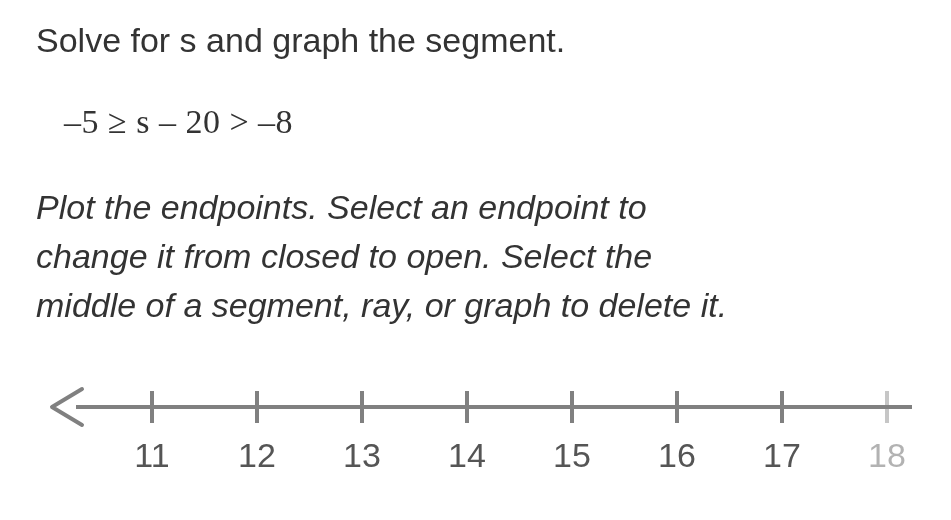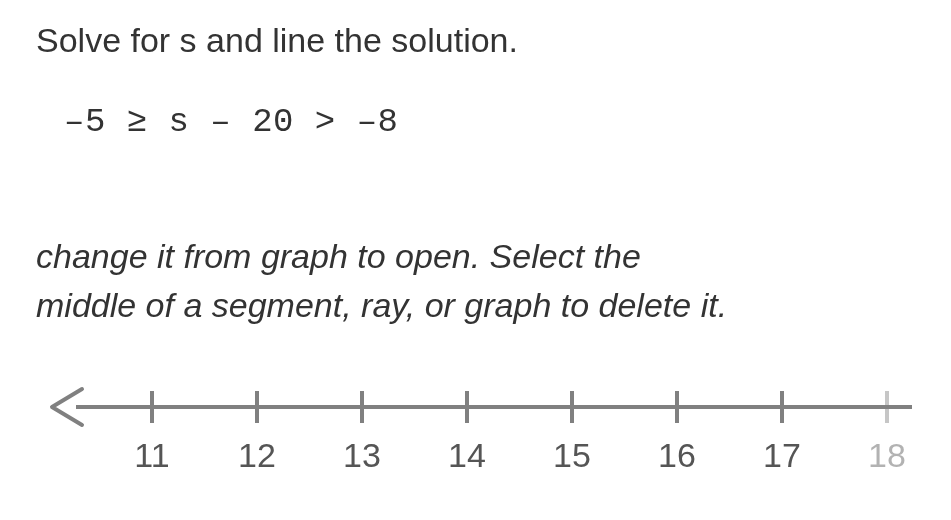"Solve for s and line" p.prompt { text: line the solution -> graph the segment }
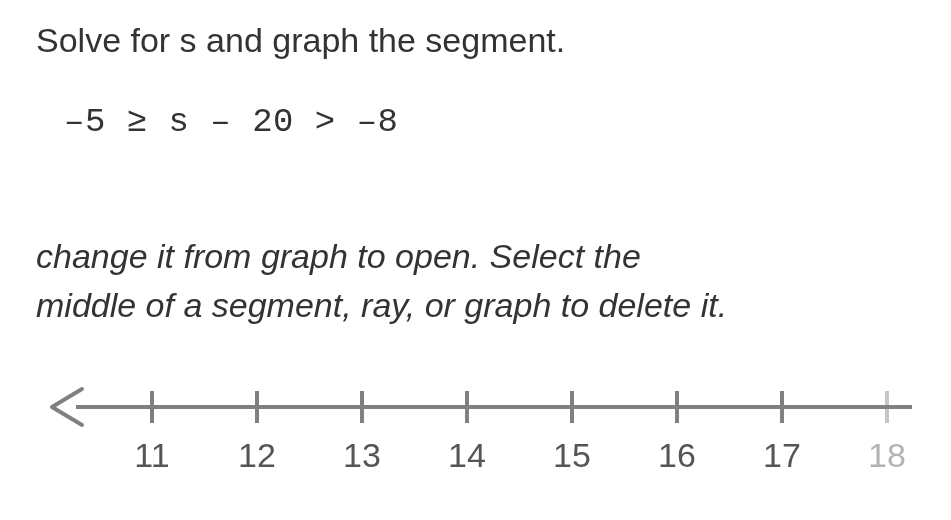"–5 ≥ s – 20" .inequality { font-family: Liberation Mono, monospace -> Liberation Serif, serif }
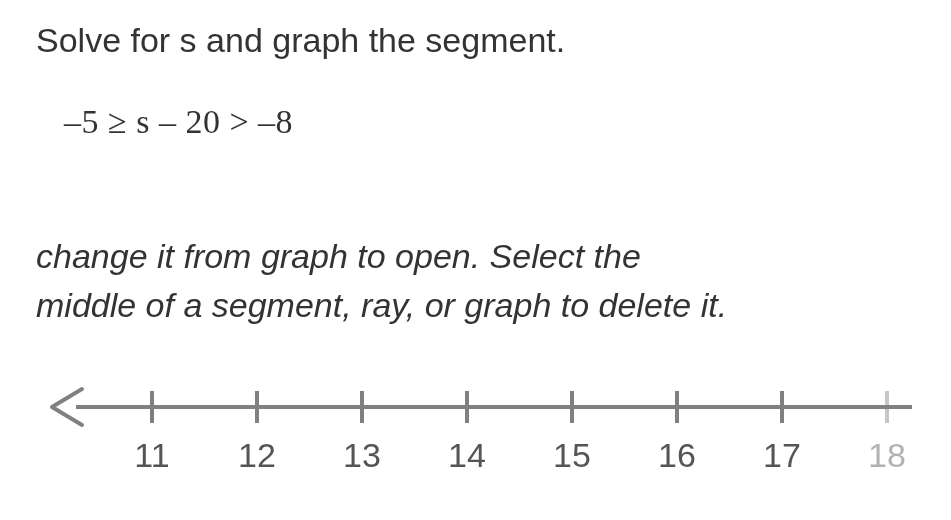"Plot the endpoints. Select an" span { html: none -> <span>Plot the endpoints. Select an endpoint to</span> }
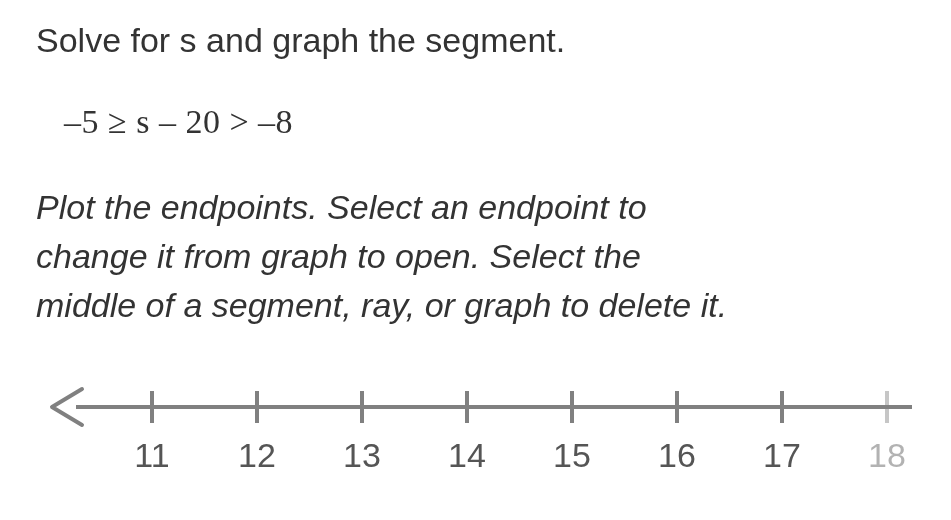"change it from graph to" span { text: graph -> closed }
